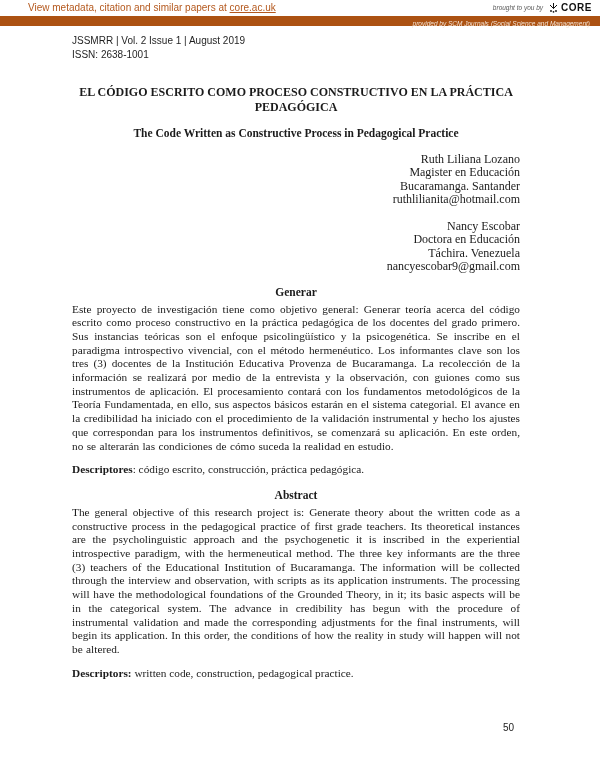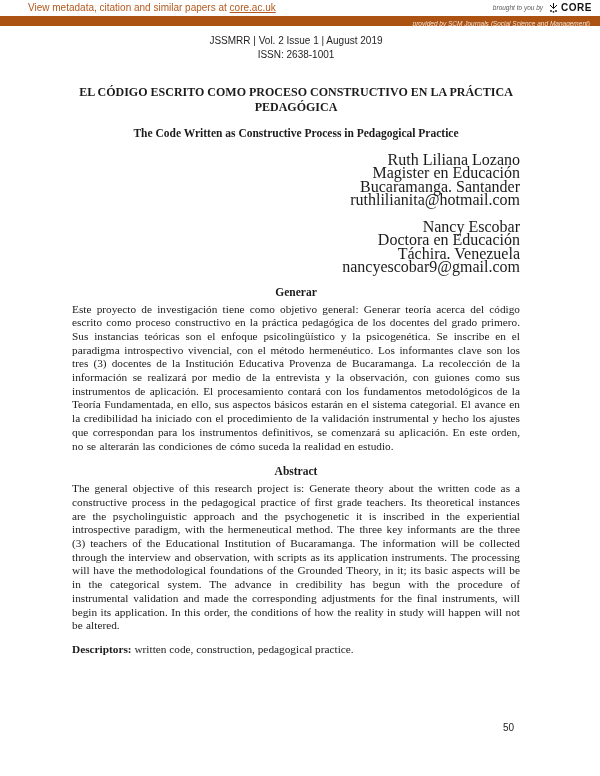"JSSMRR | Vol. 2 Issue" .journal-header { text-align: center -> left }
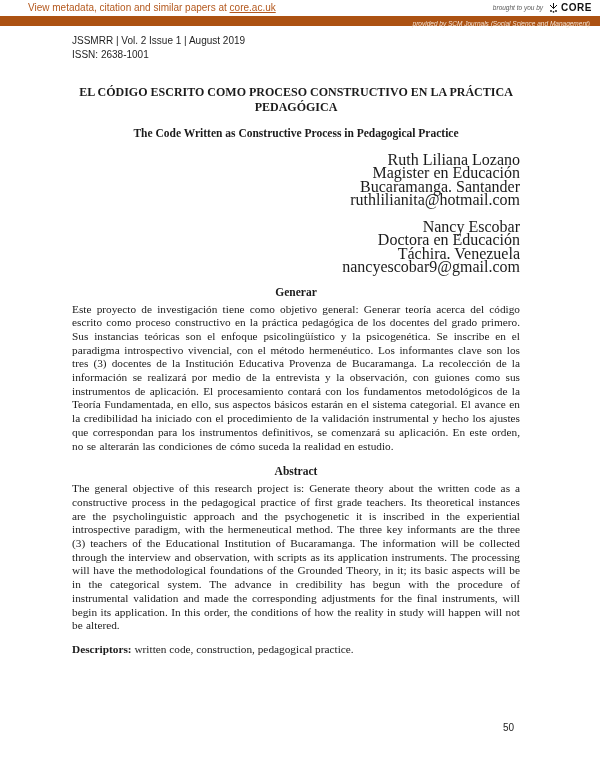"Ruth Liliana Lozano" .authors { font-size: 16px -> 12px }
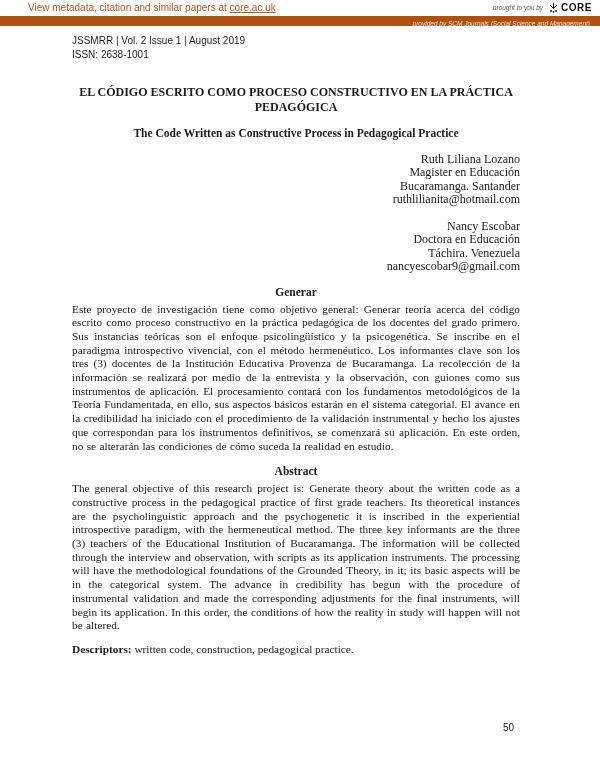"Descriptores: código escrito," div.keywords { html: none -> <div><span>Descriptores</span><span>: código escrito, construcción, práctica pedagógica.</span></div> }
